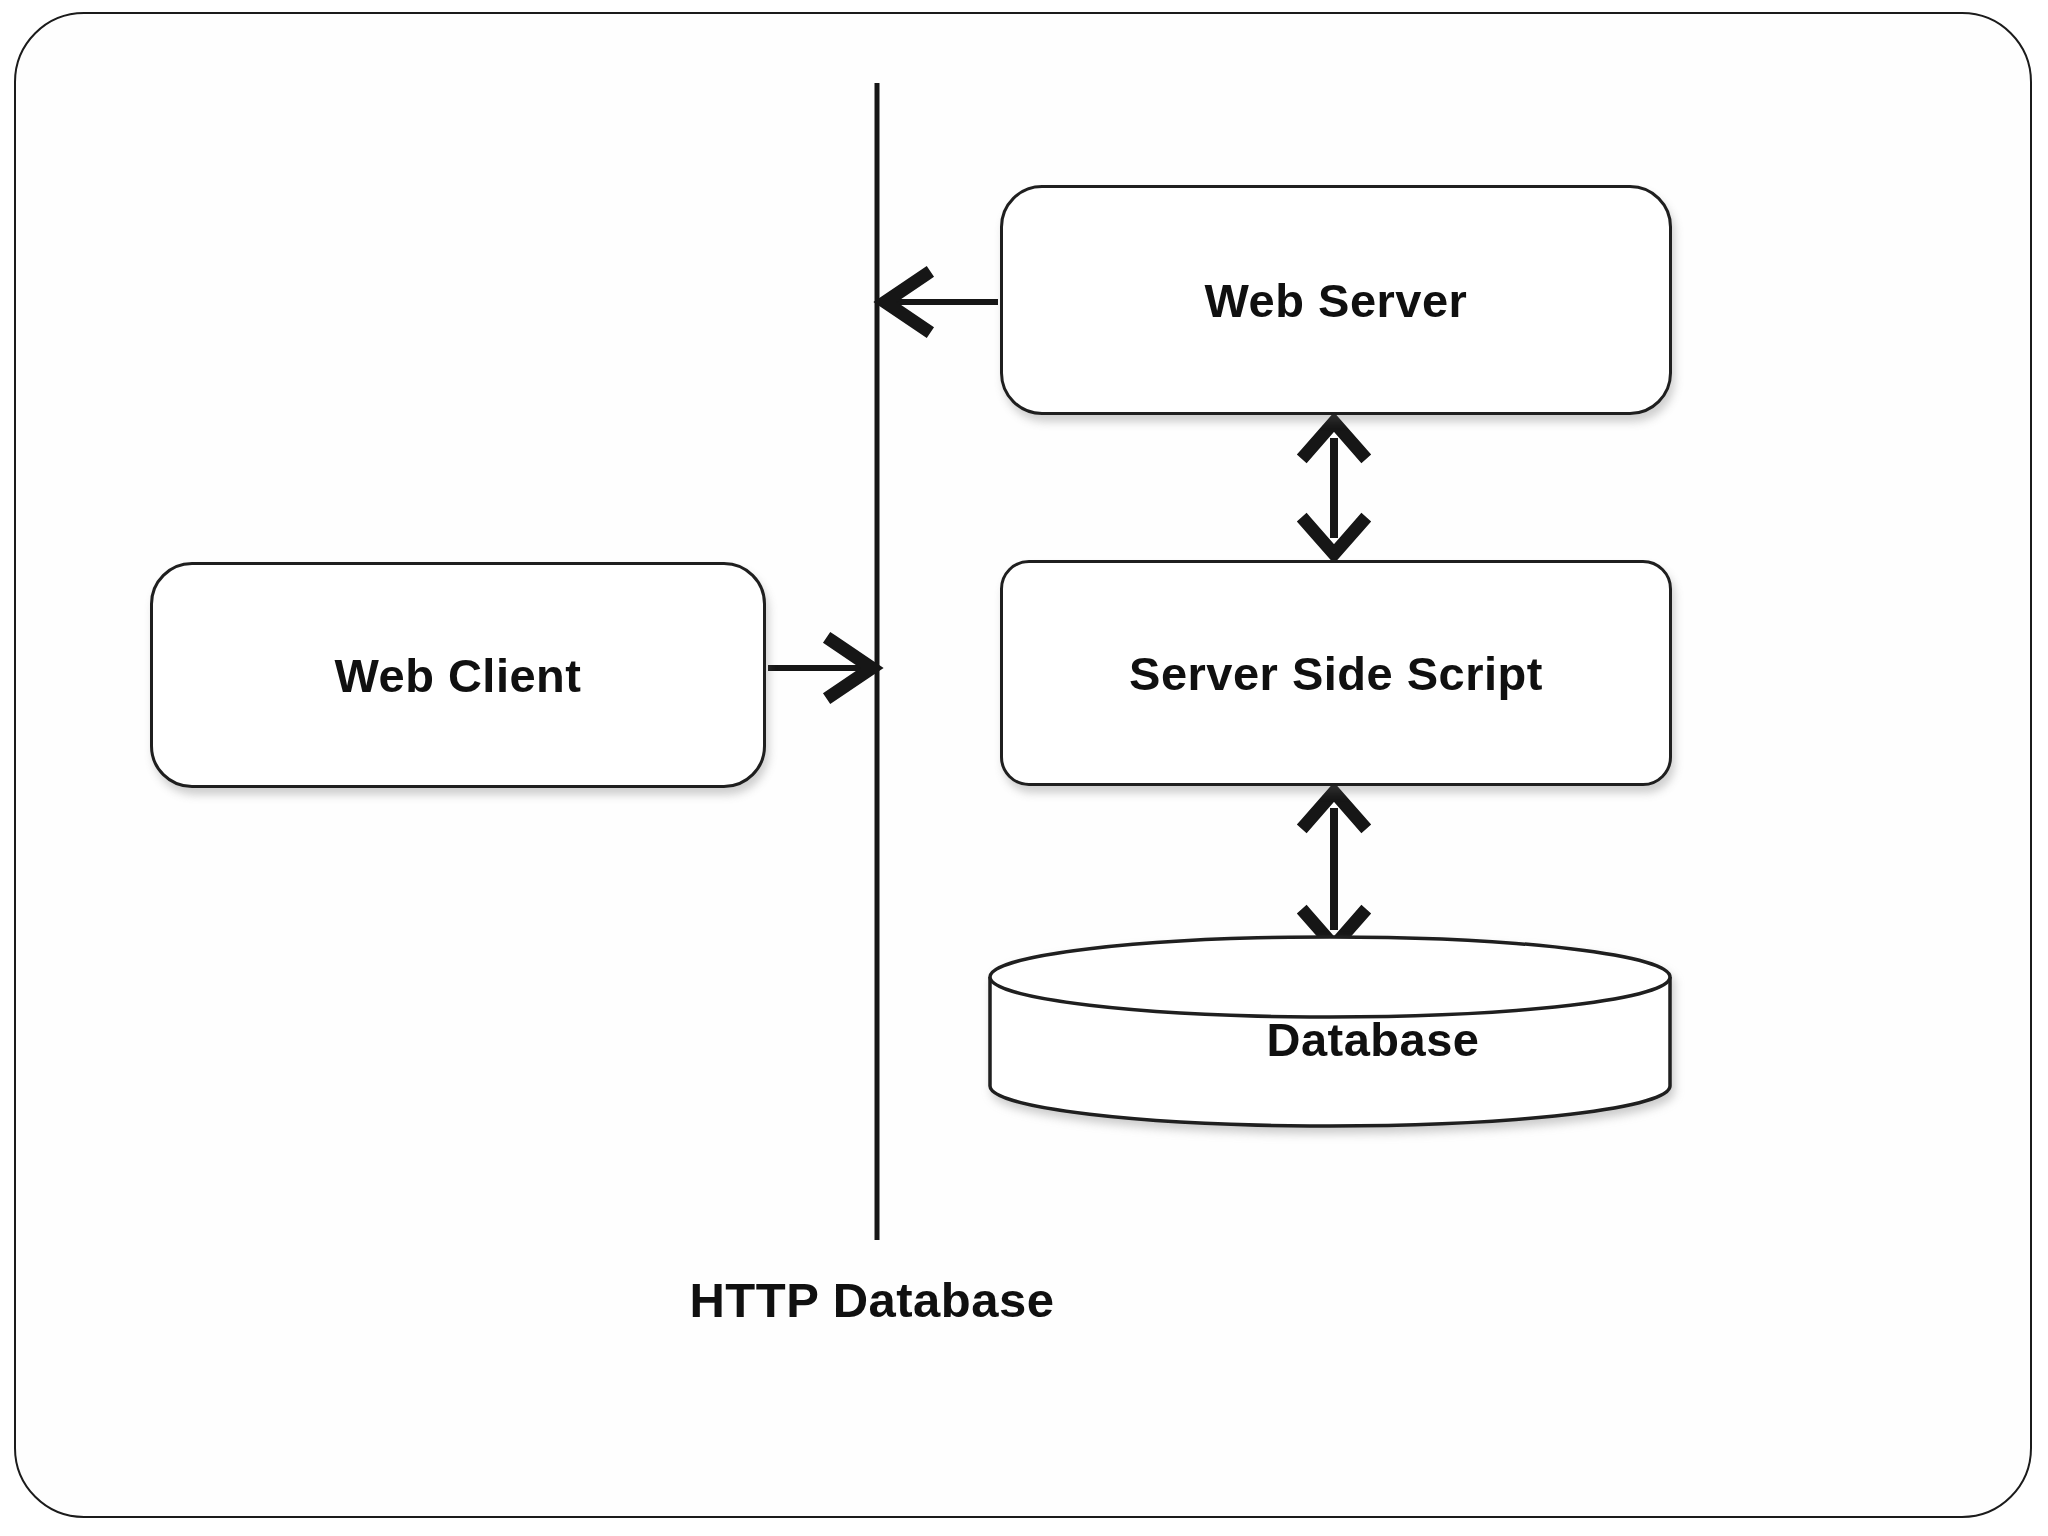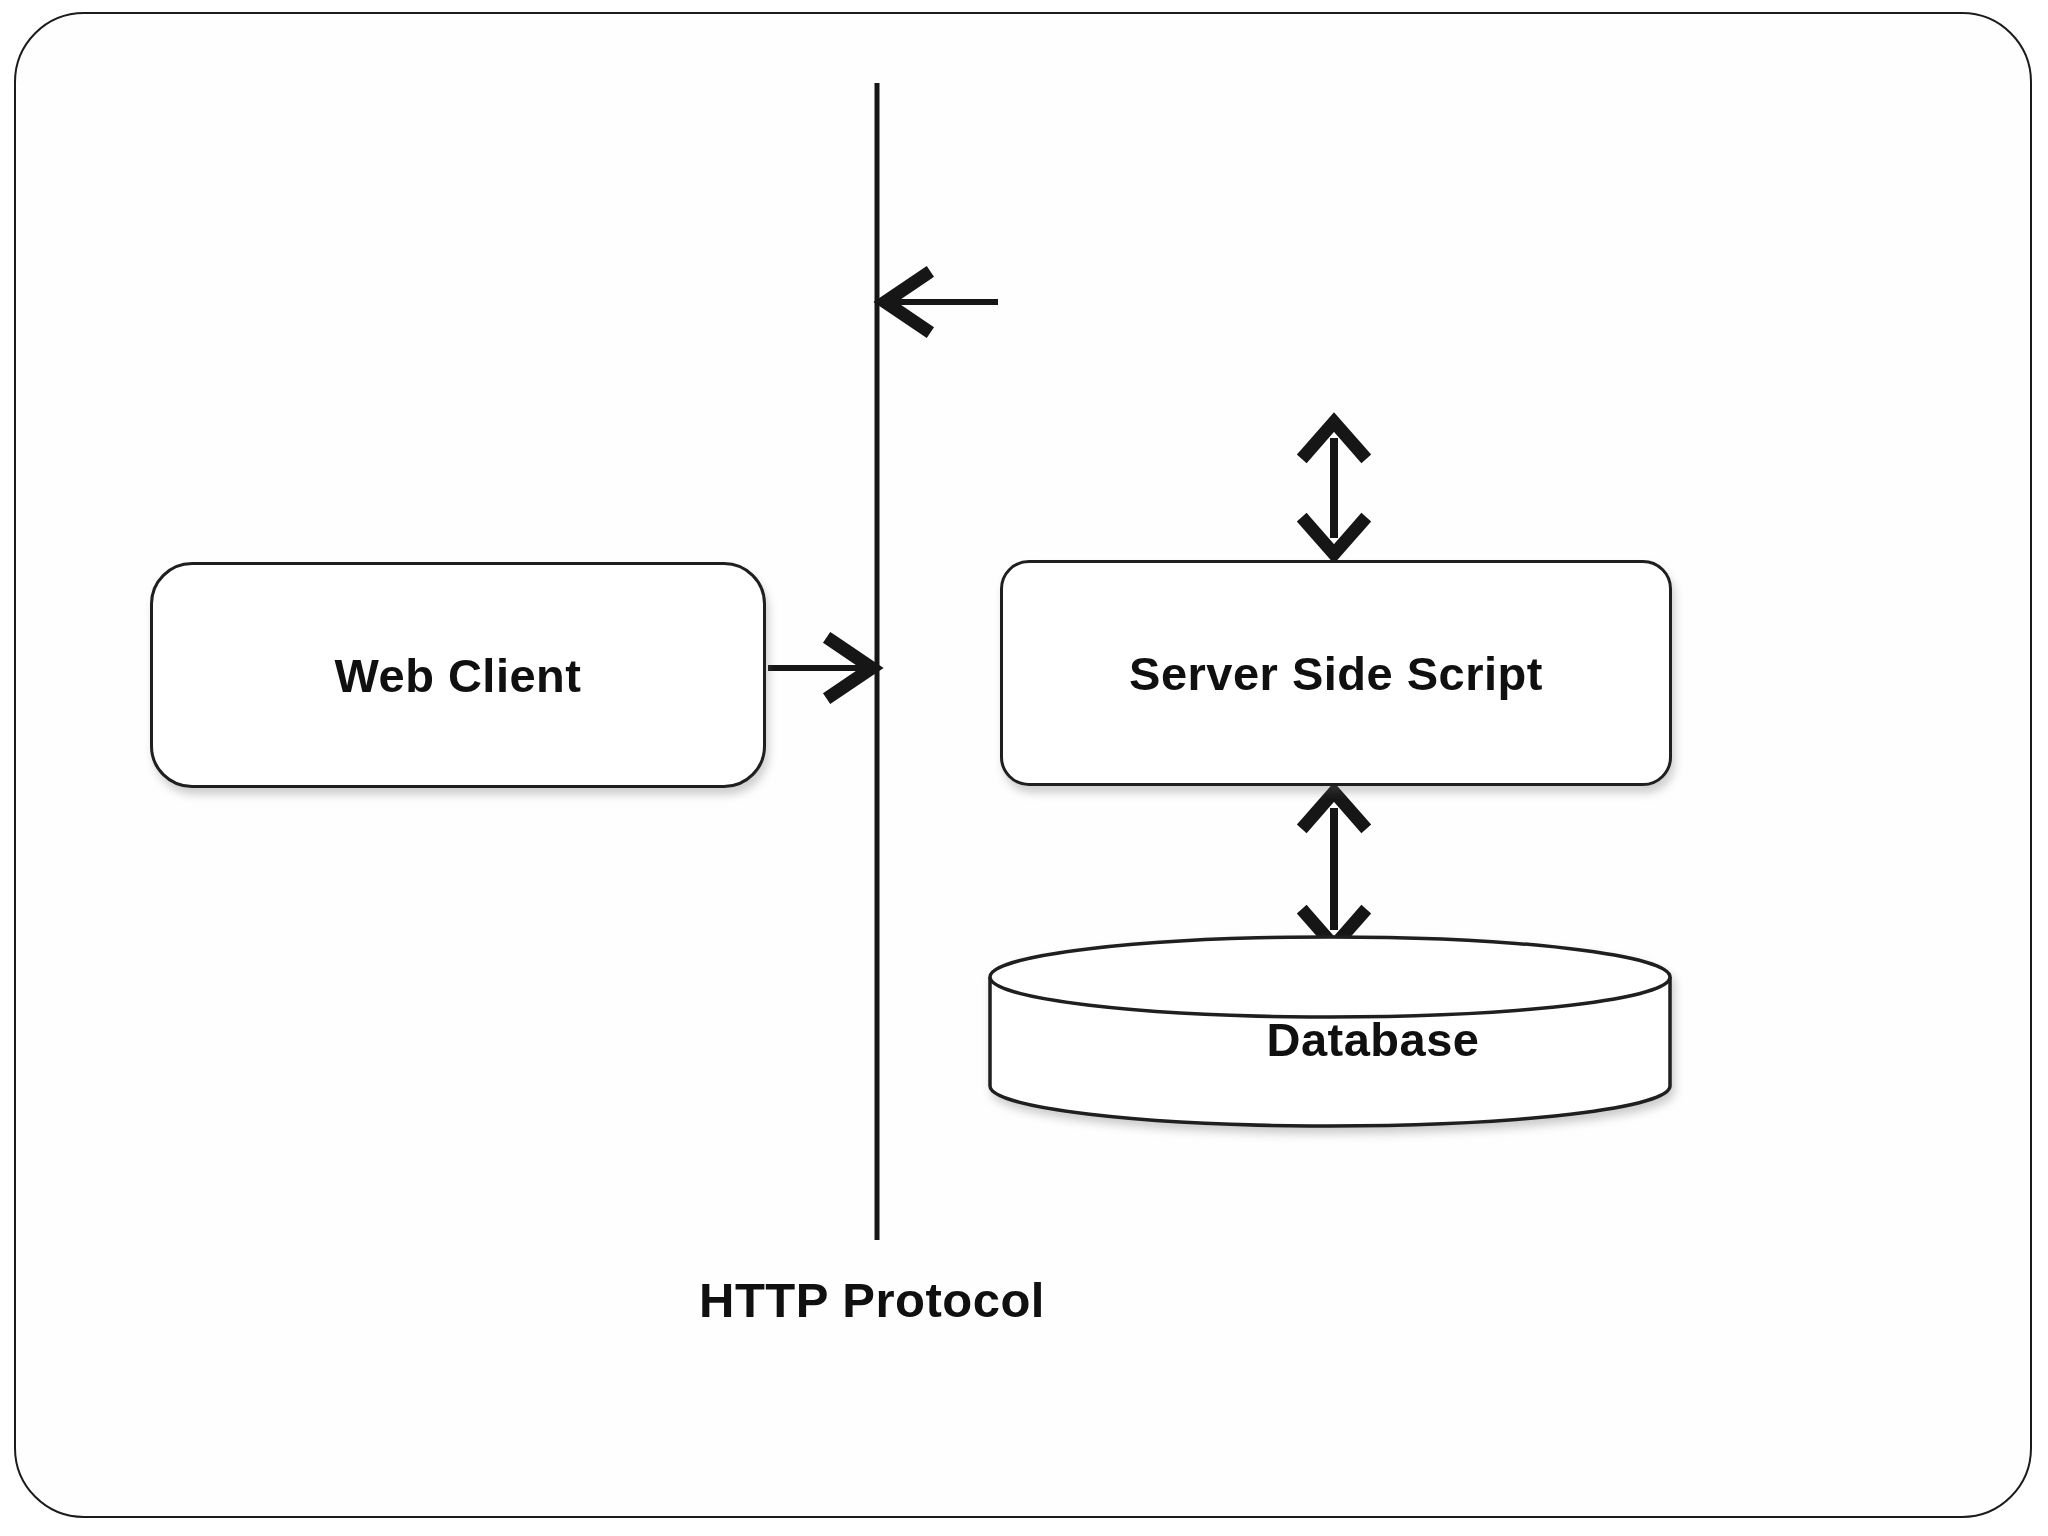"Web Server" div.node { html: none -> <div> <span>Web Server</span> </div> }
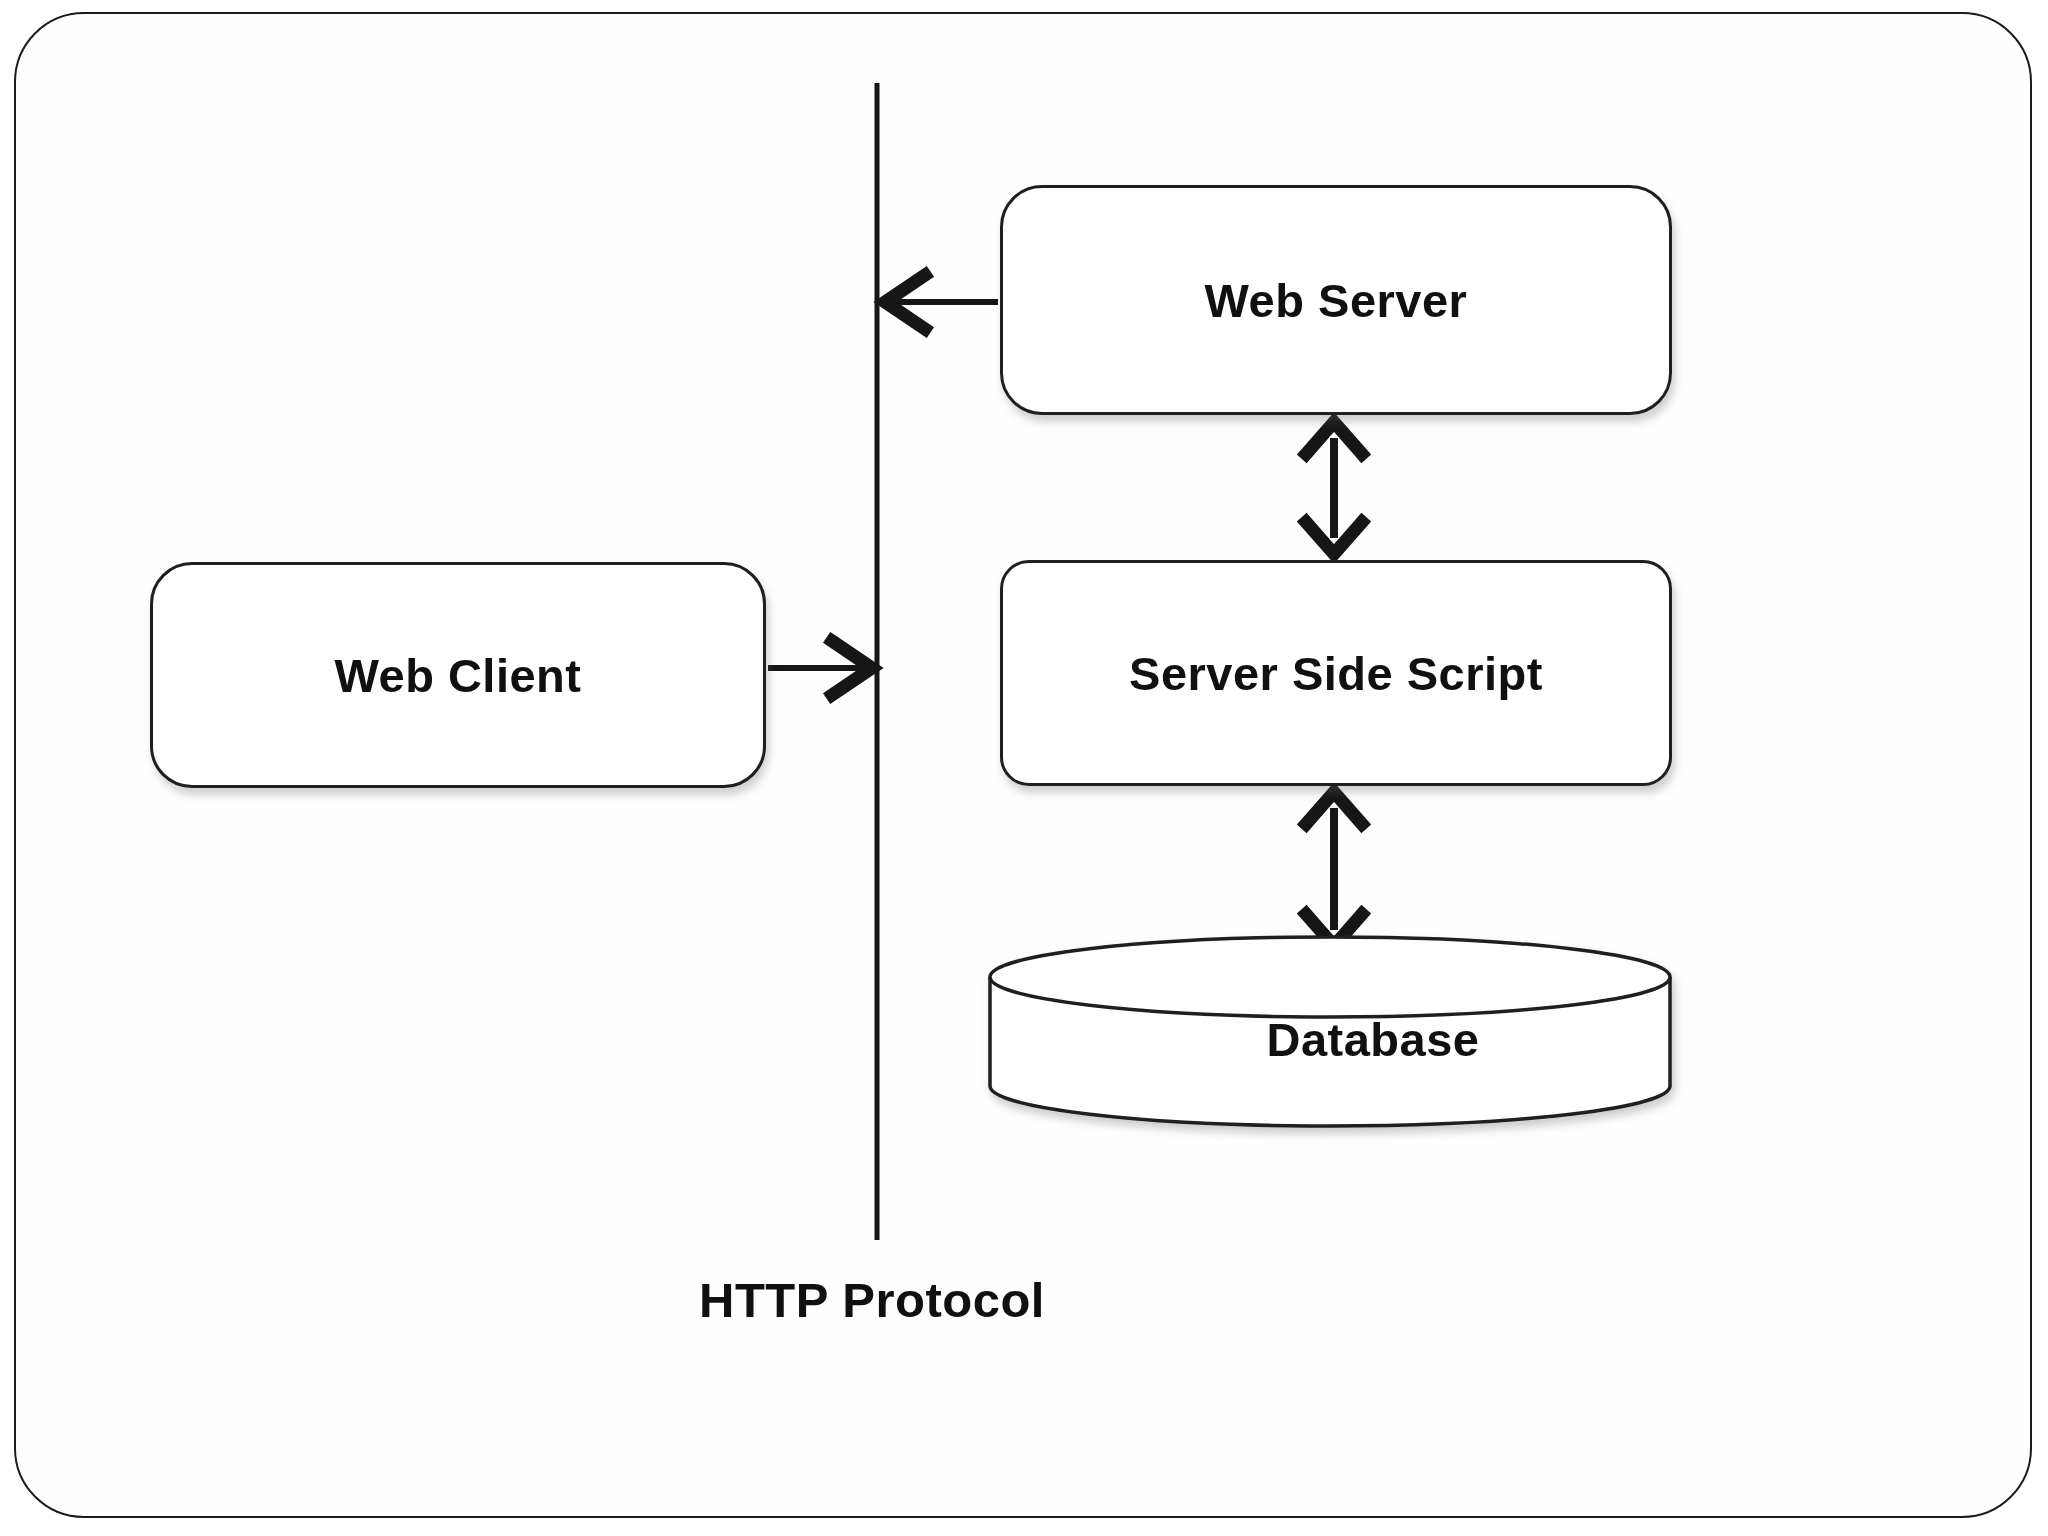"HTTP Protocol" span.protocol-label { text: Protocol -> Database }
